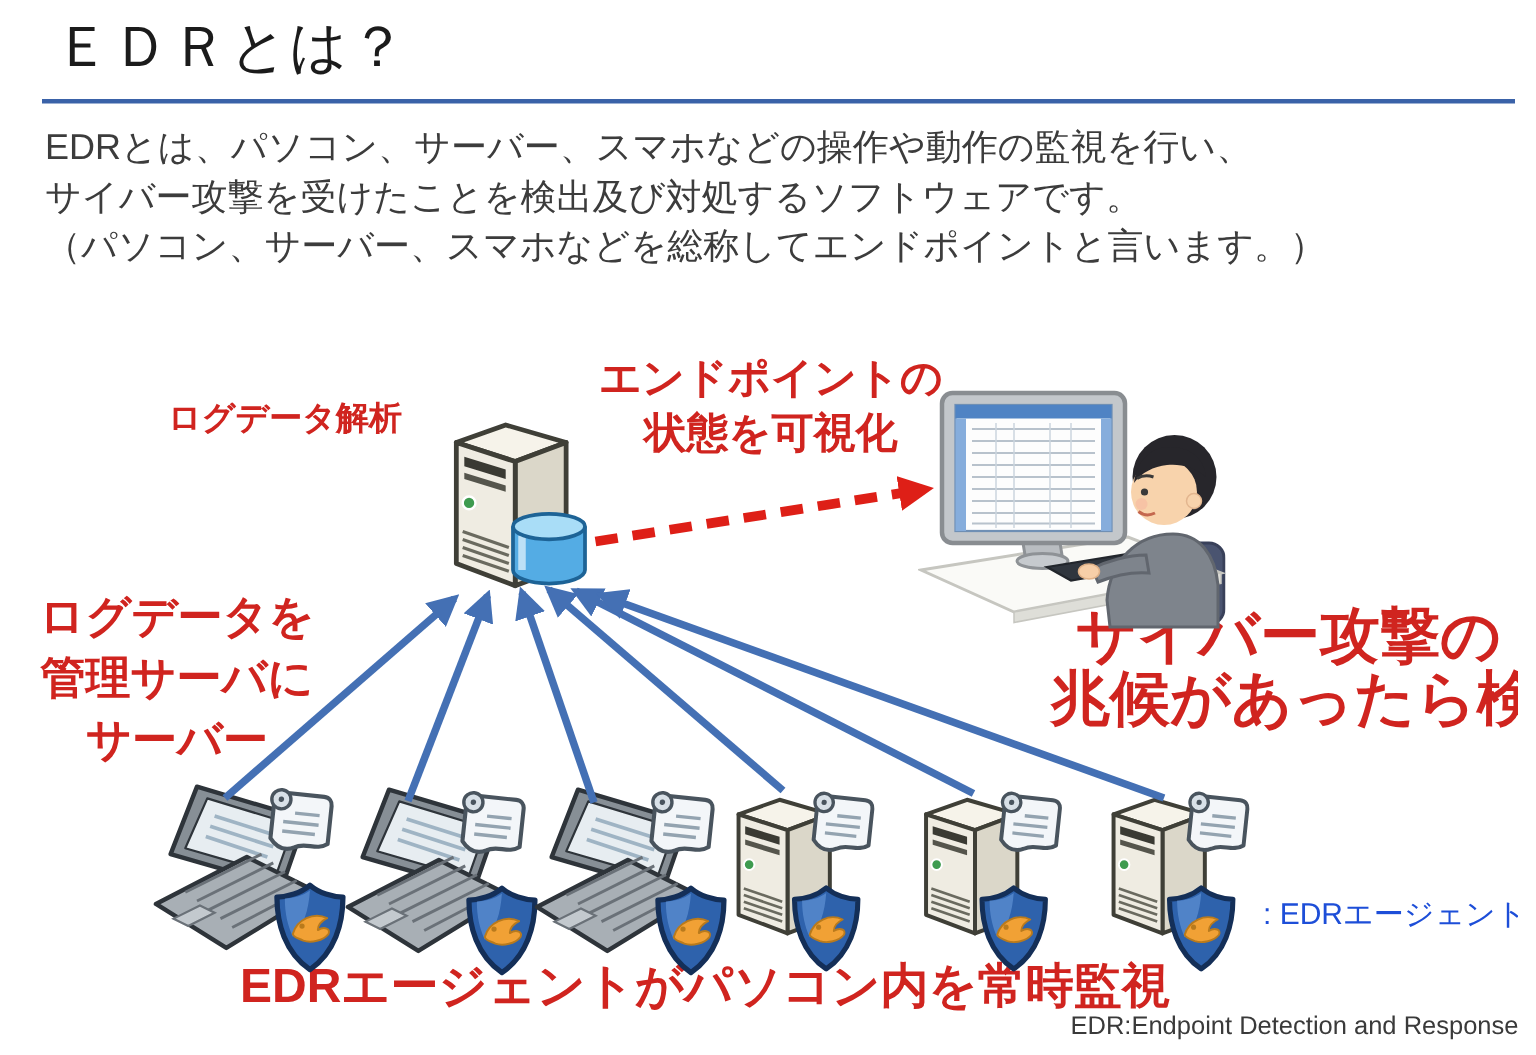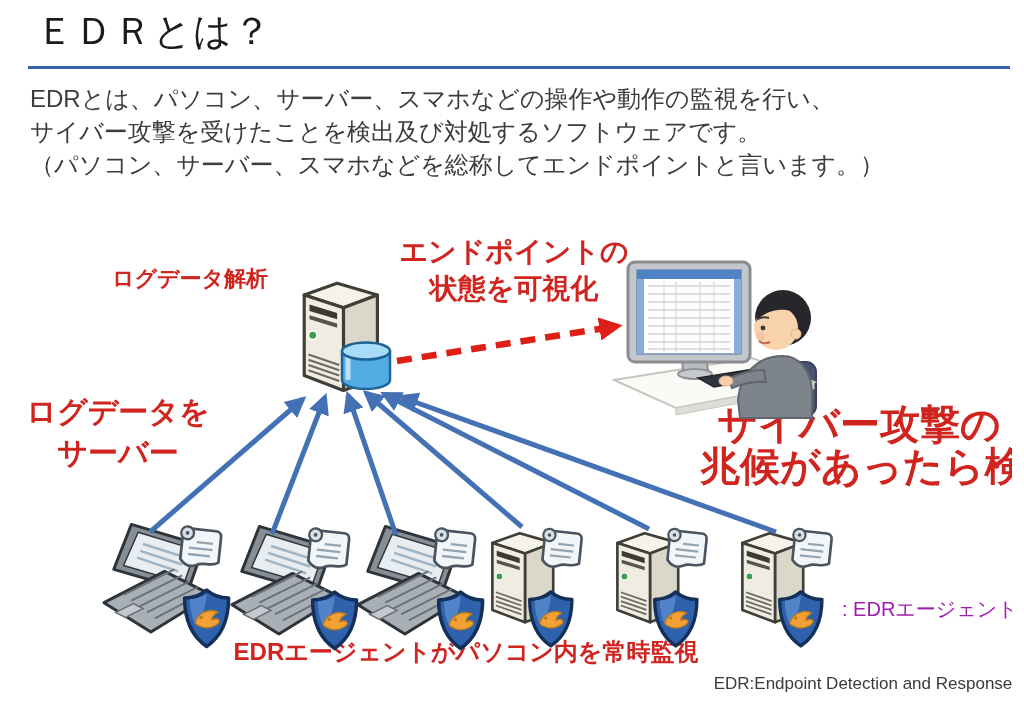"管理サーバに" div { html: none -> <div>管理サーバに</div> }
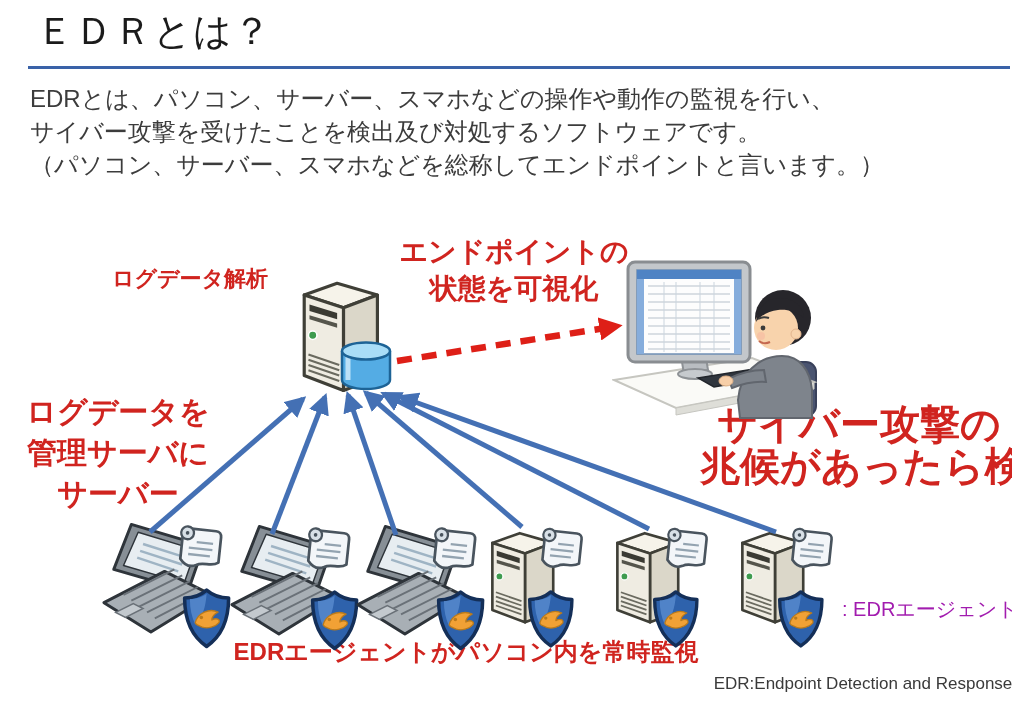": EDRエージェント" #label-agent-legend { color: #a21caf -> #1d4ed8 }
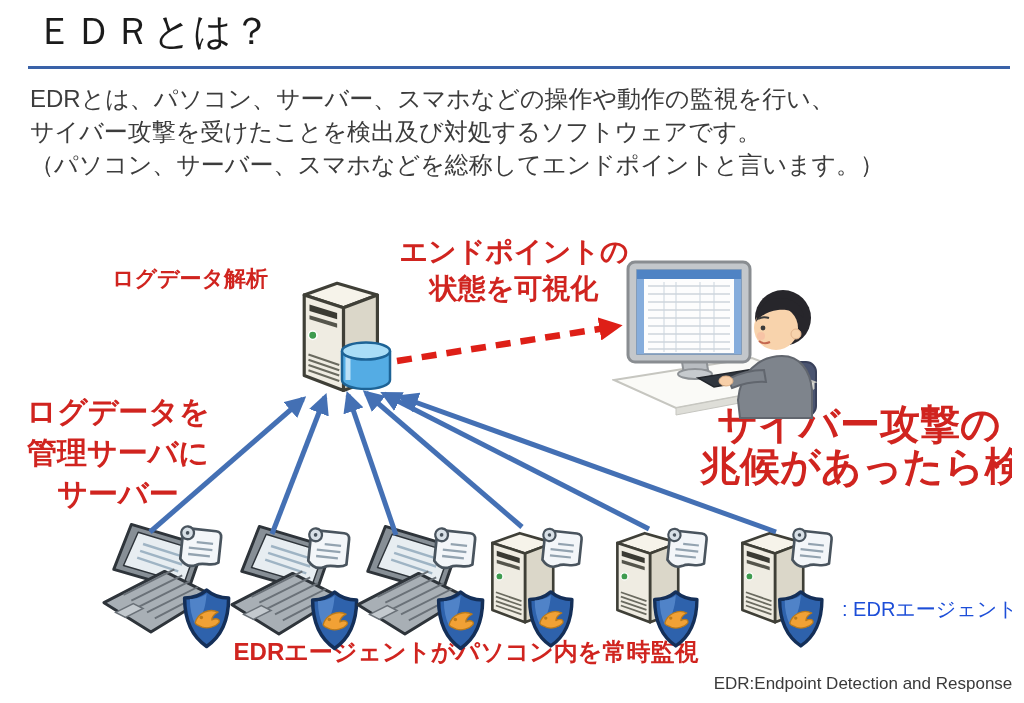"EDRエージェントがパソコン内を常時監視" #label-caption { font-size: 24px -> 32px }
